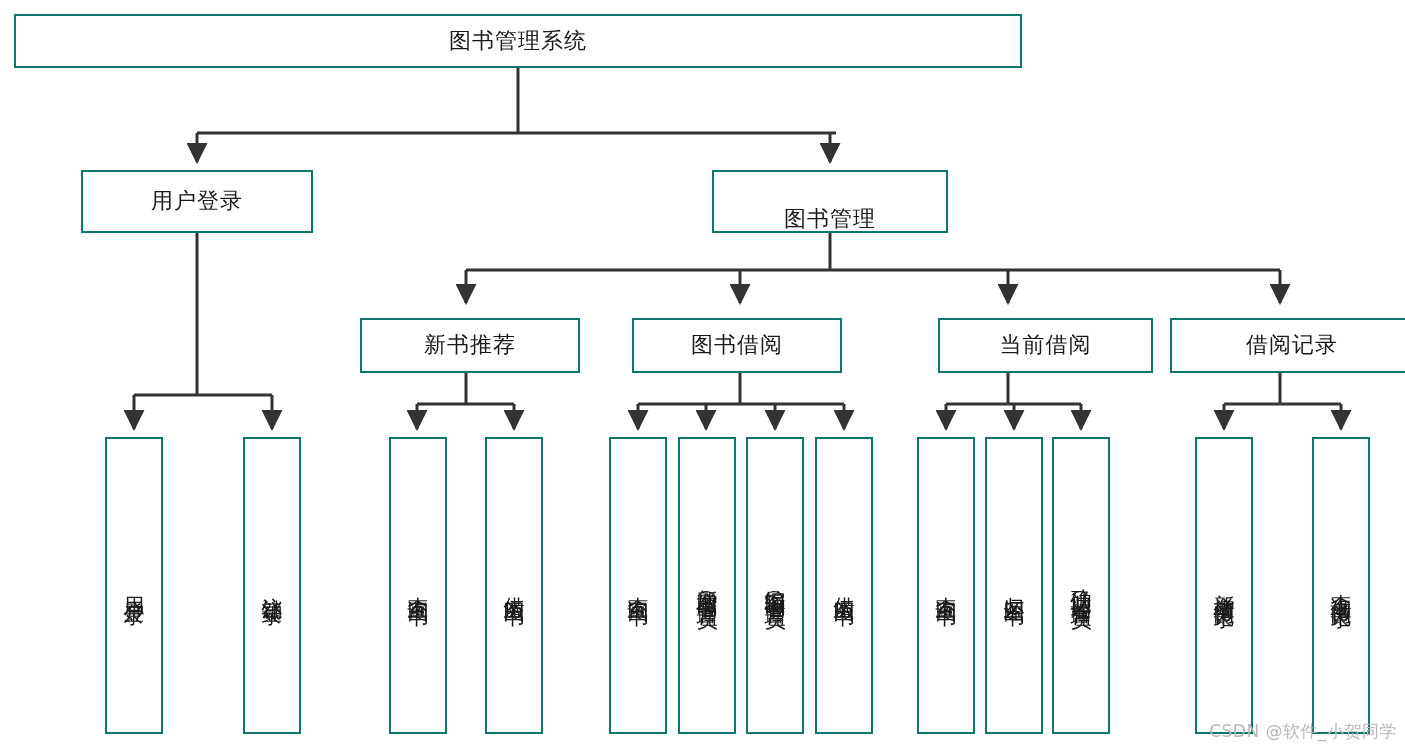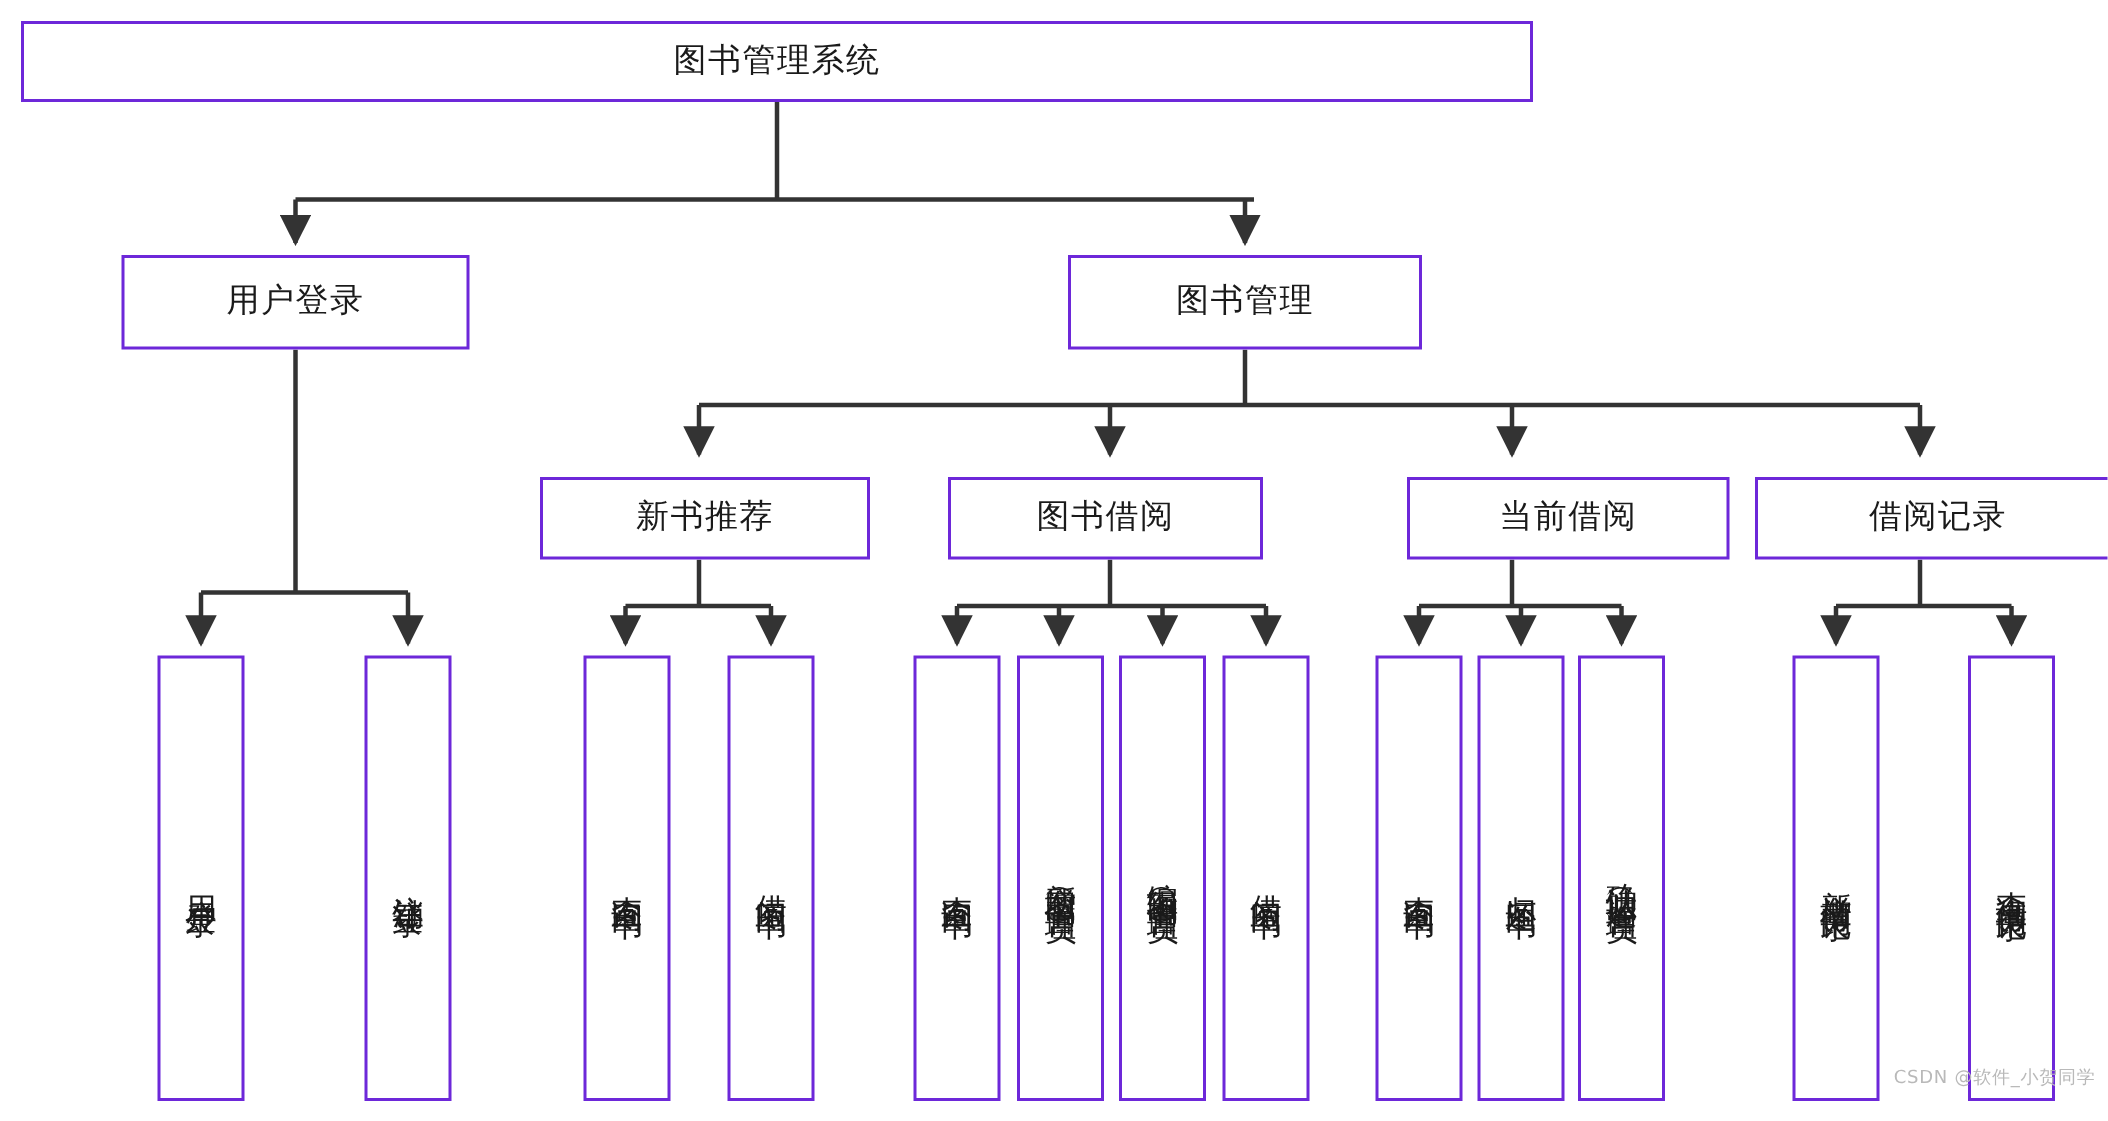"图书管理系统" .node { border: 2px solid #6d28d9 -> 2px solid #0f766e }
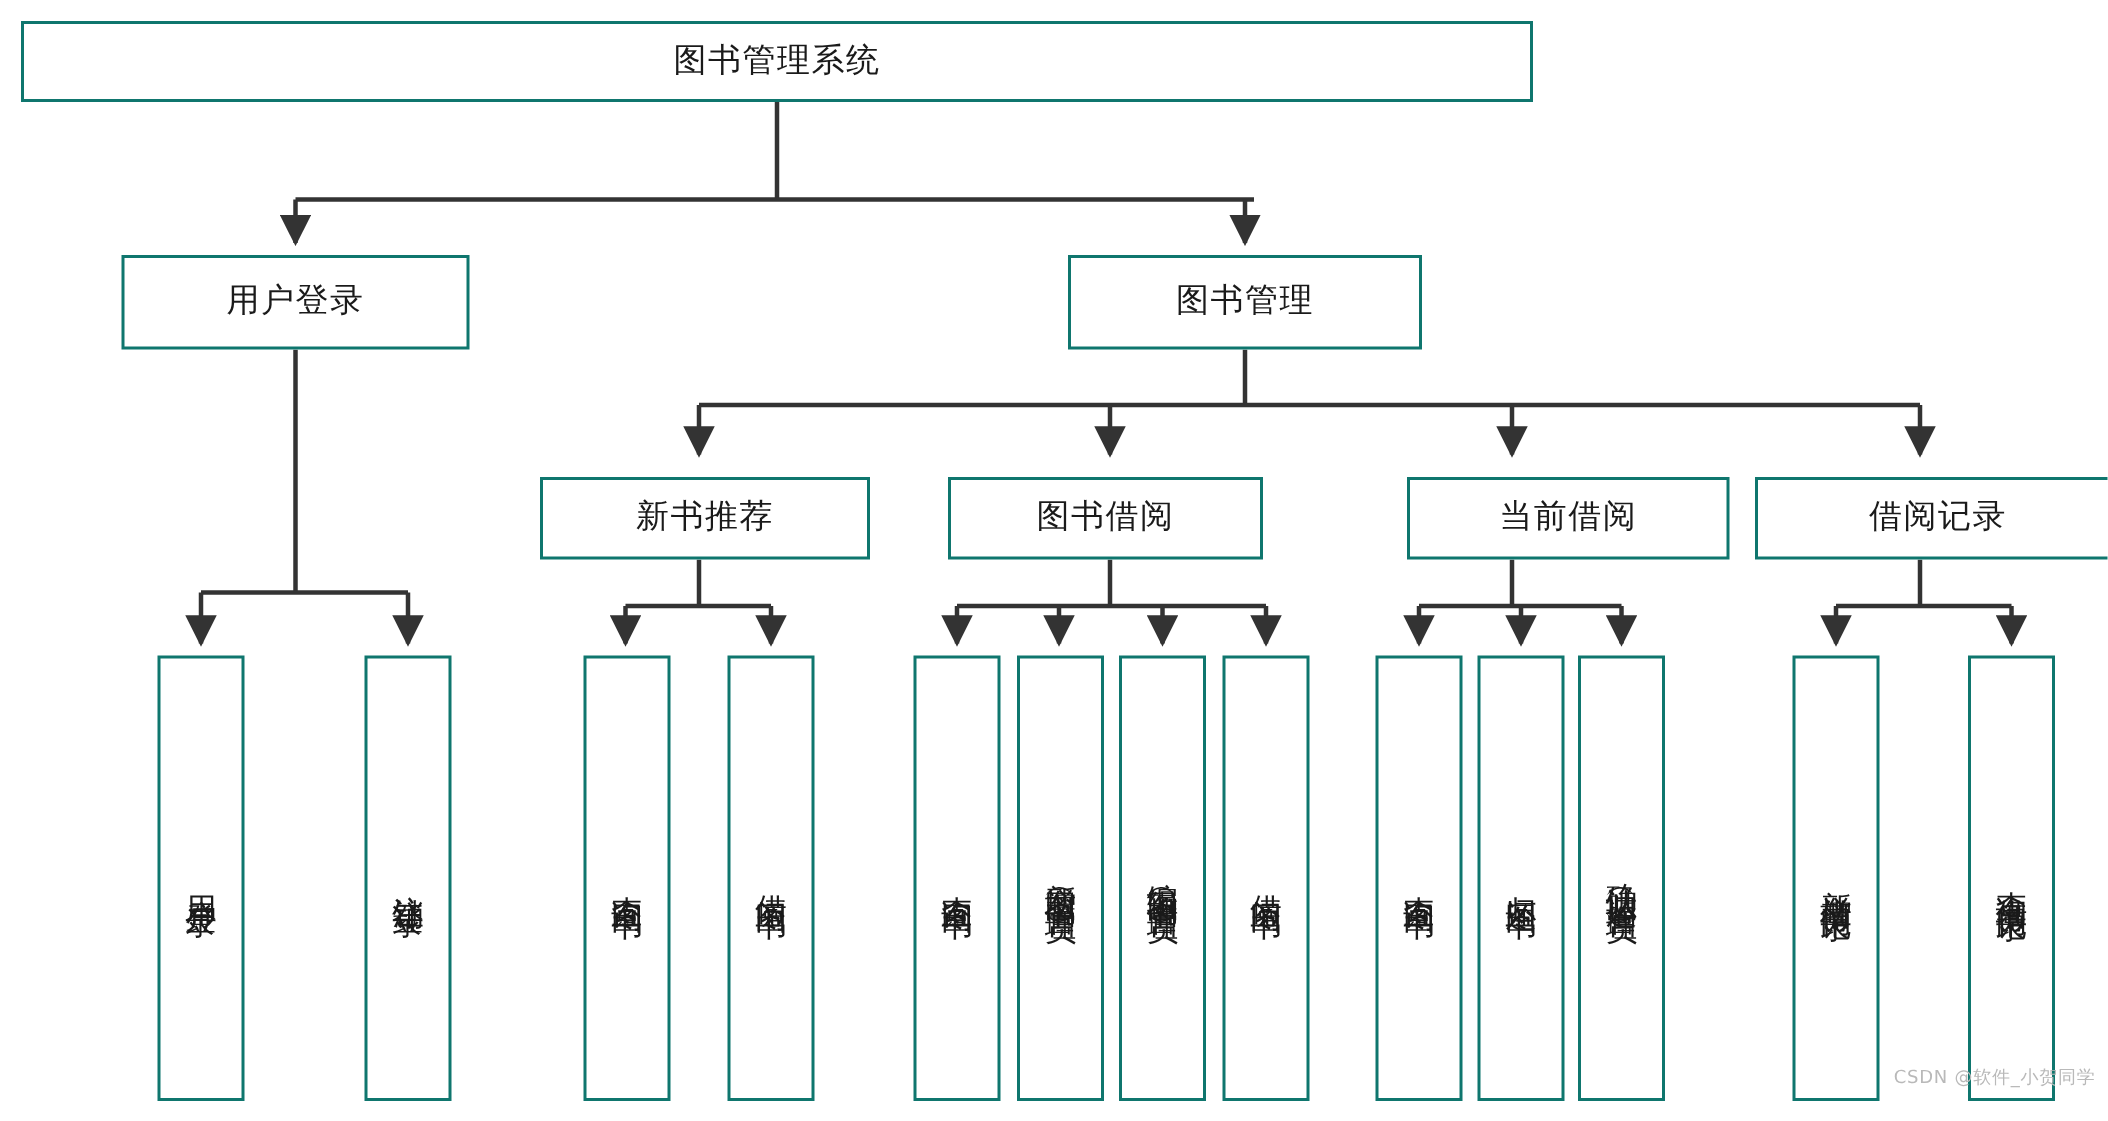"图书管理" div.node { align-items: none -> flex-end }
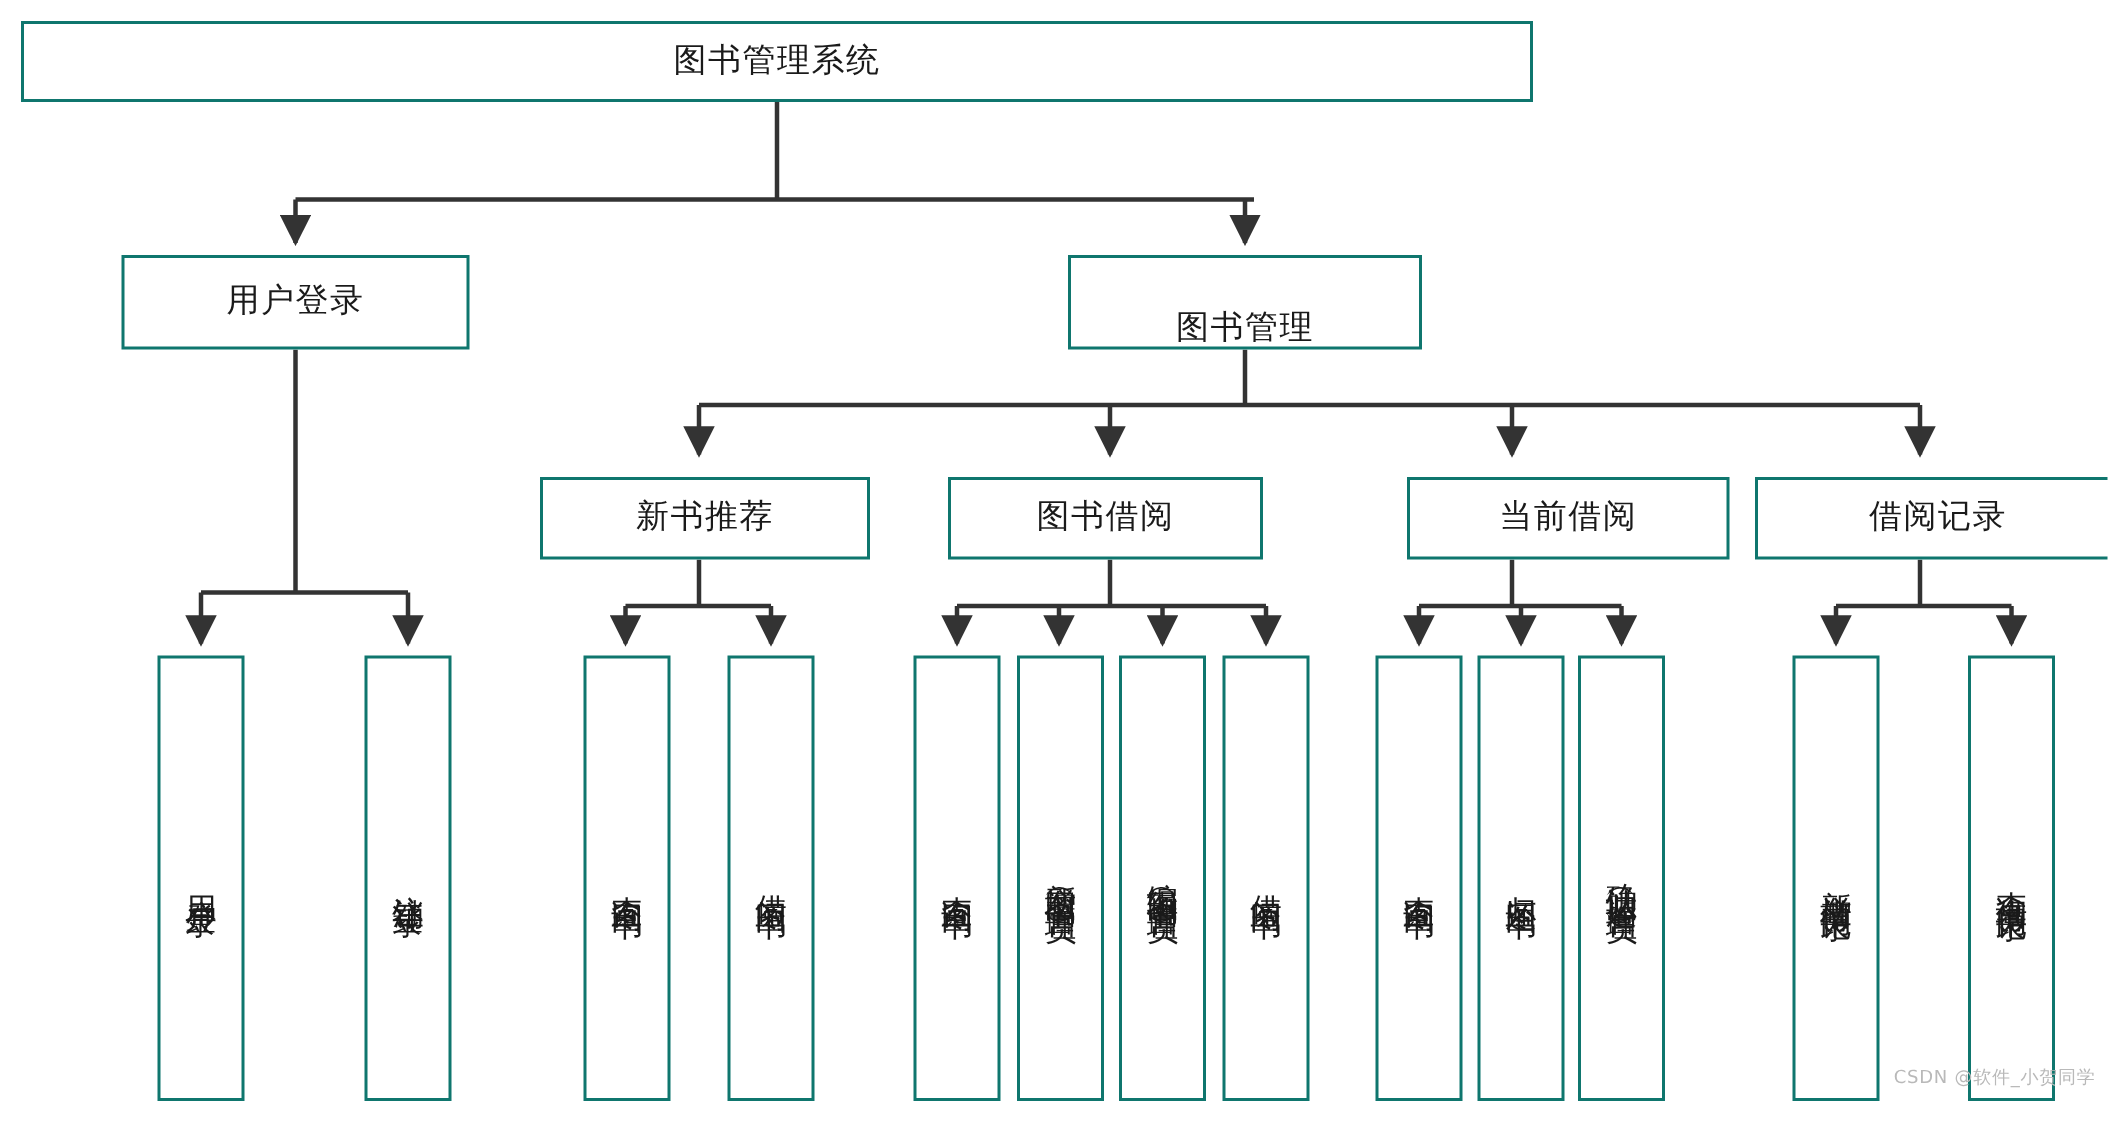"CSDN @软件_小贺同学" .watermark { bottom: 20px -> 4px; font-size: 12px -> 17px }
